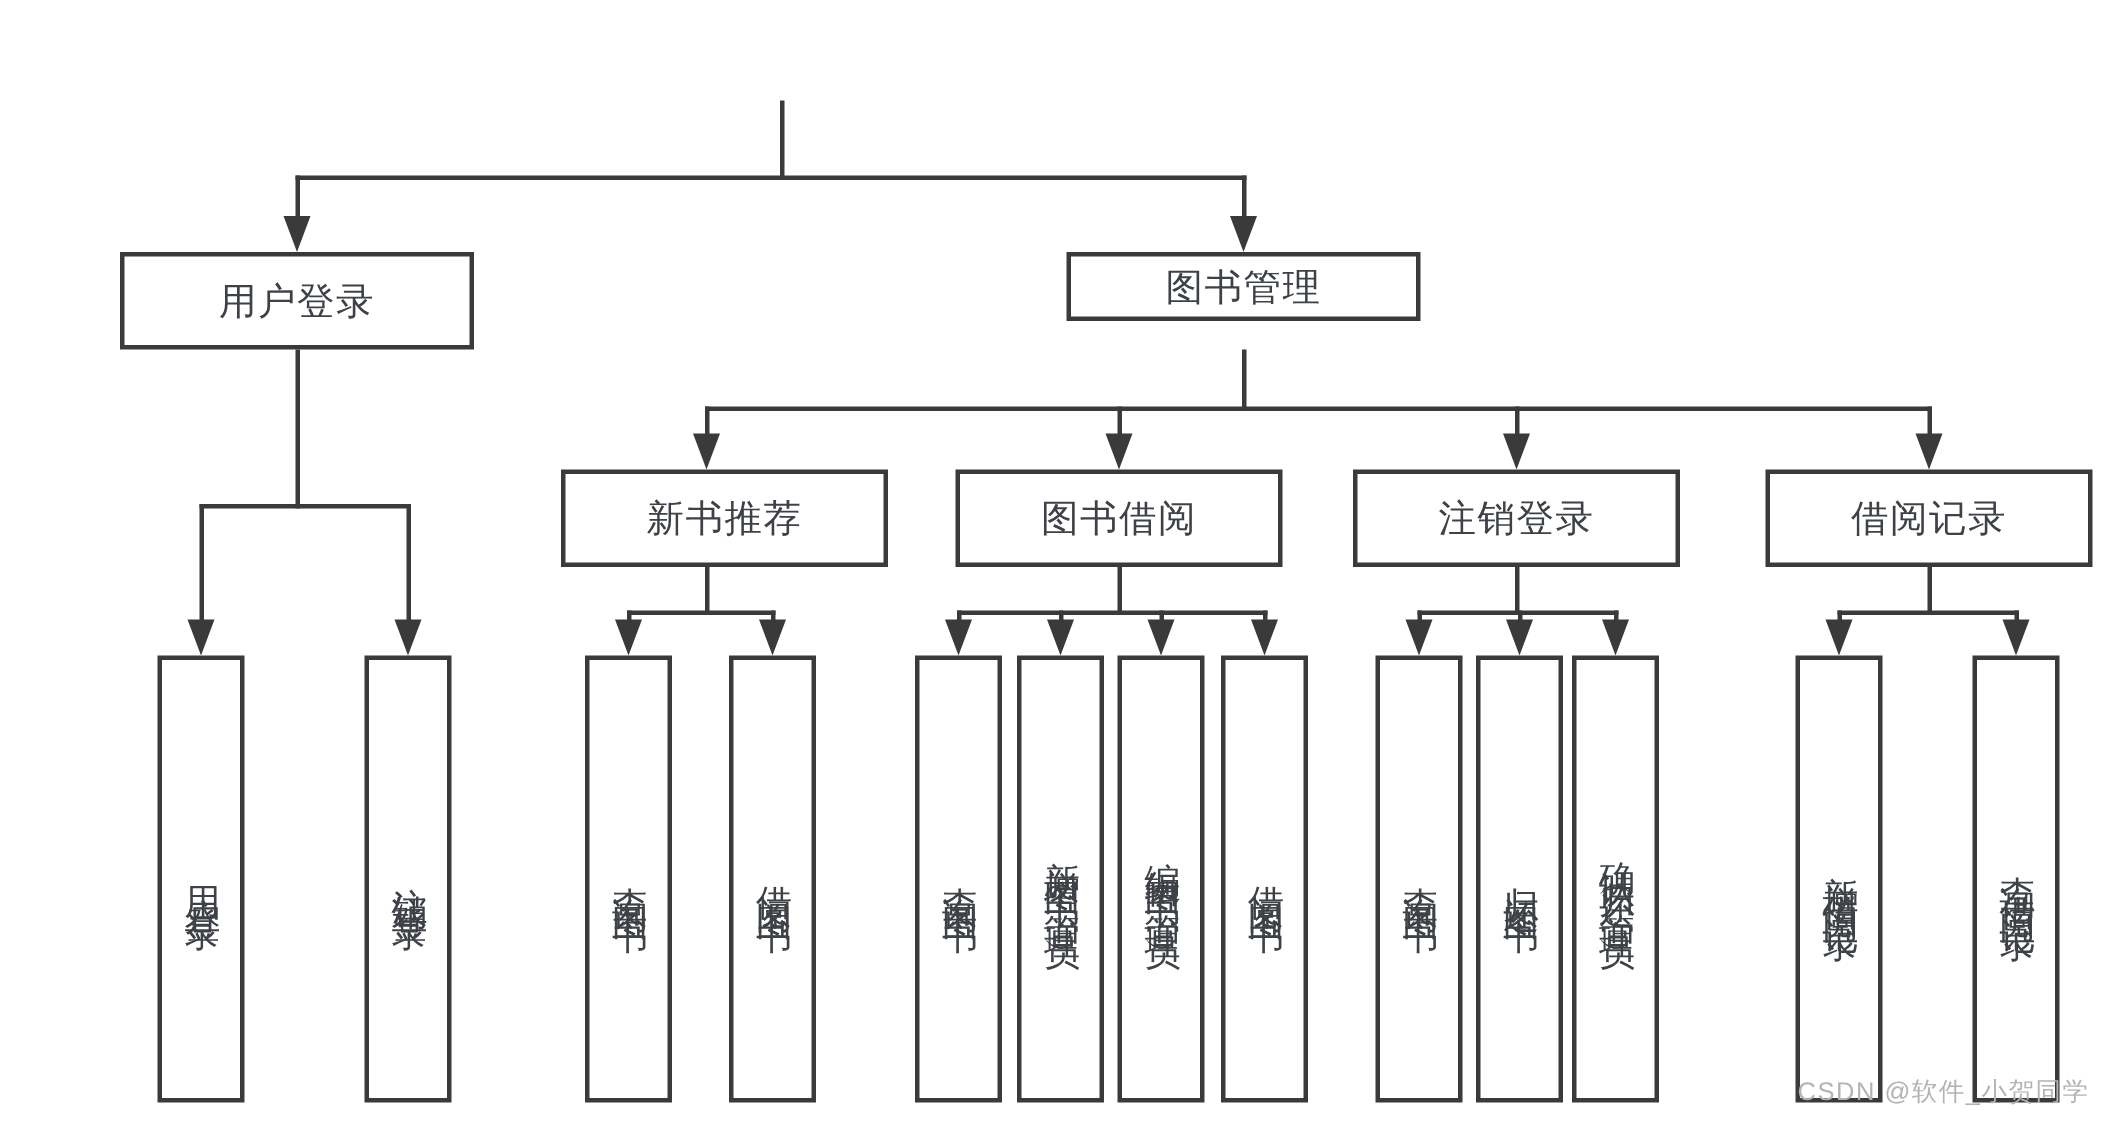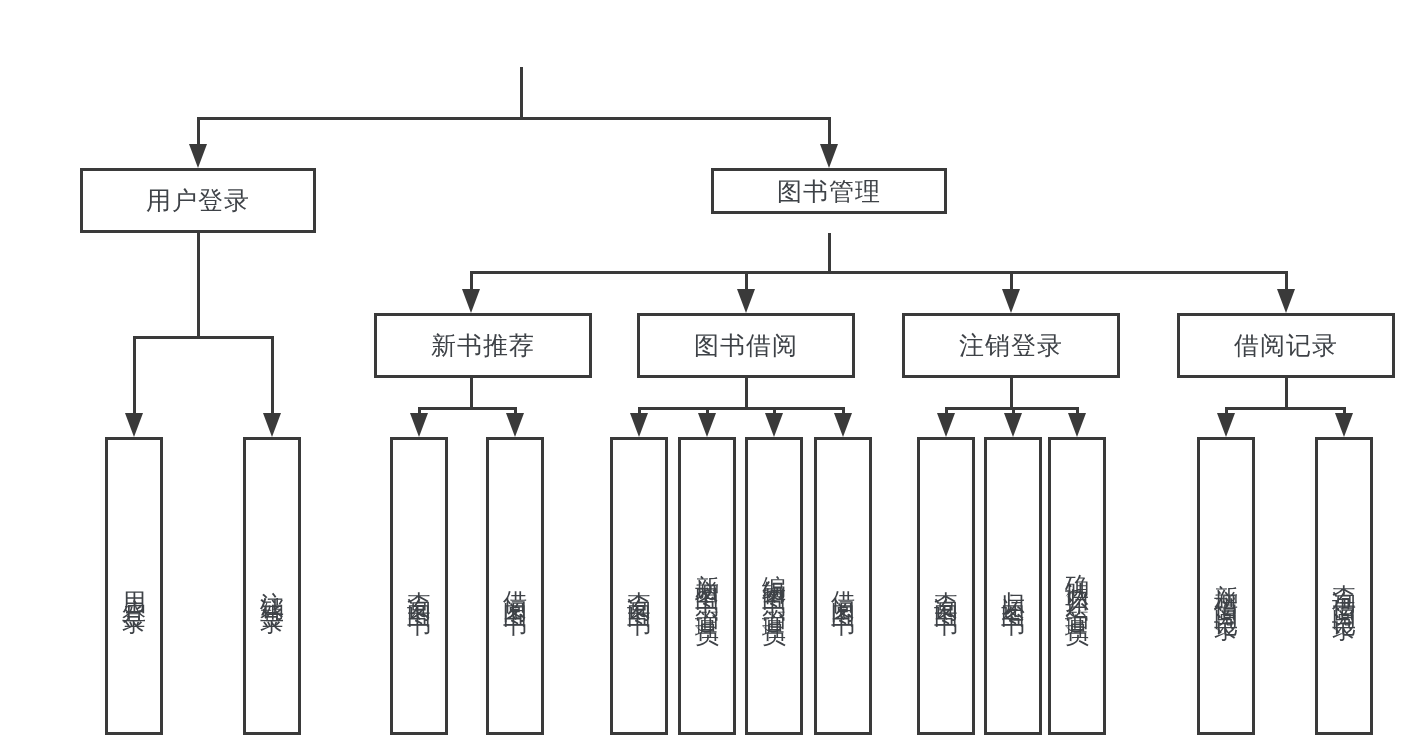"CSDN @软件_小贺同学" div.watermark { html: none -> <div>CSDN @软件_小贺同学</div> }
